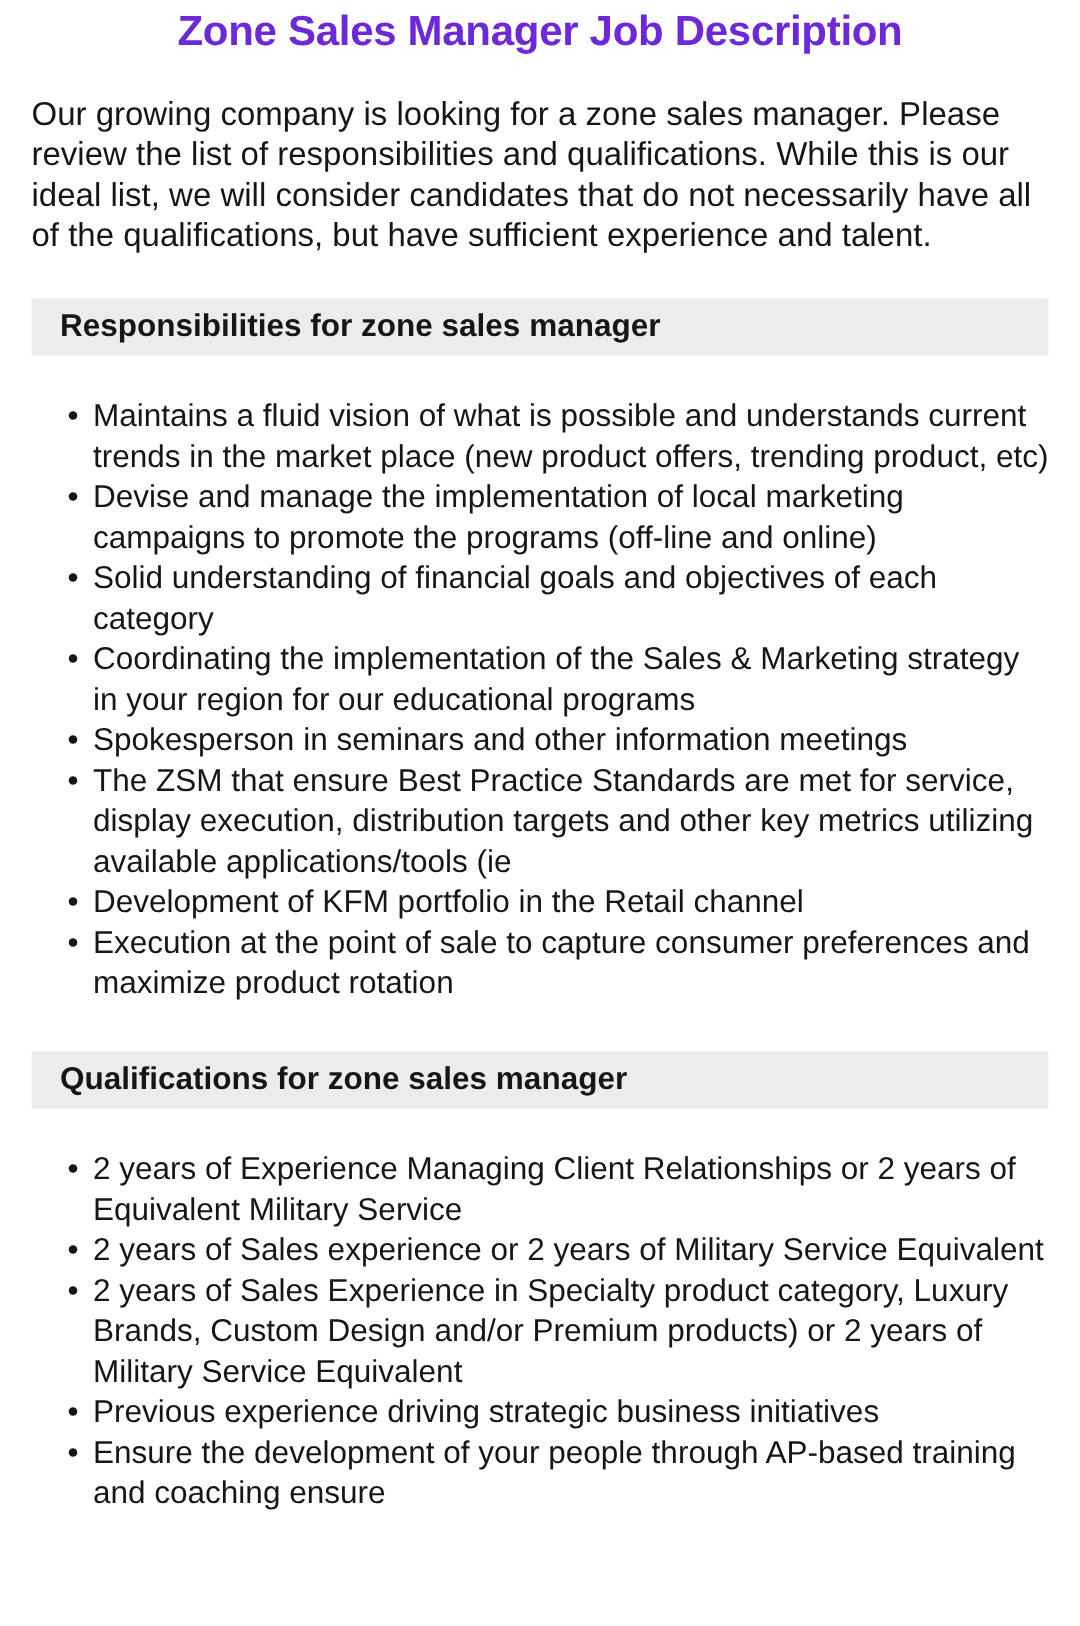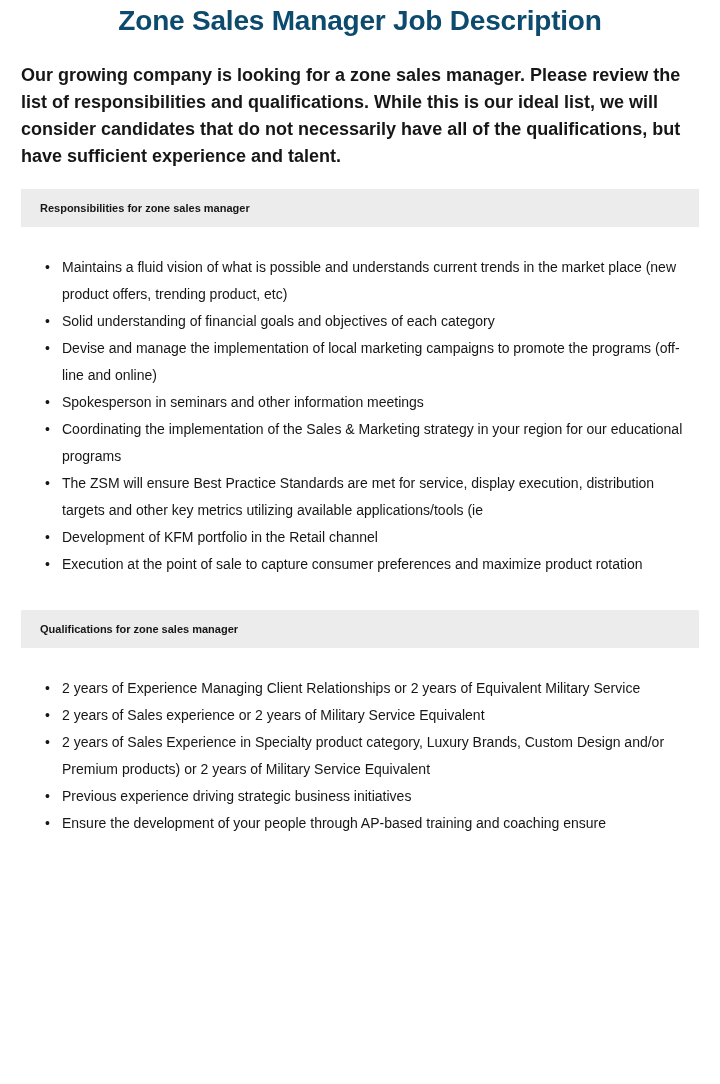"Zone Sales Manager Job Description" .doc-title { color: #0c4a6e -> #6d28d9 }
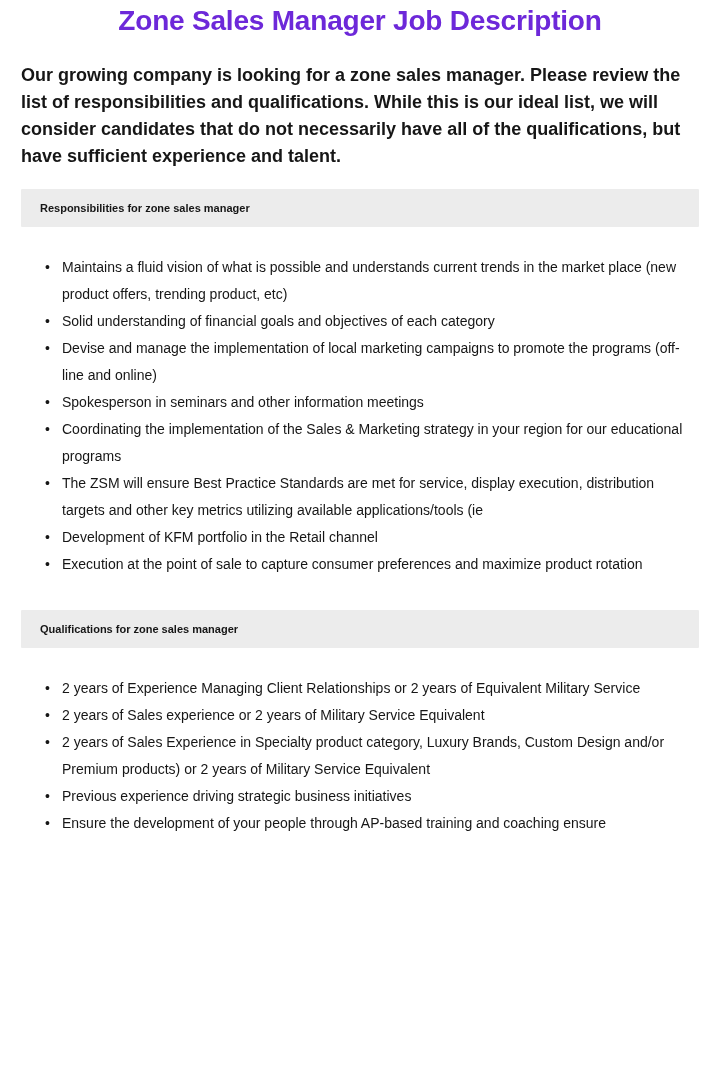"Our growing company is looking" .intro { font-size: 18px -> 22px; font-weight: bold -> none; margin-bottom: 19px -> 29px }
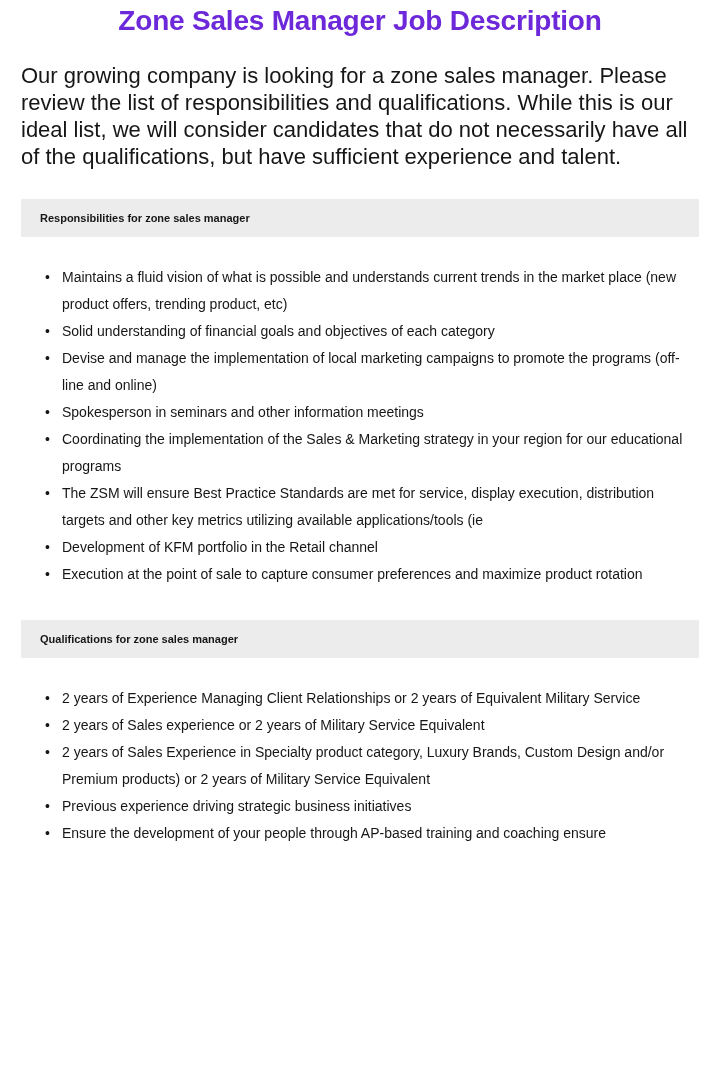"Responsibilities for zone sales manager" .section-header { font-size: 11px -> 21px }
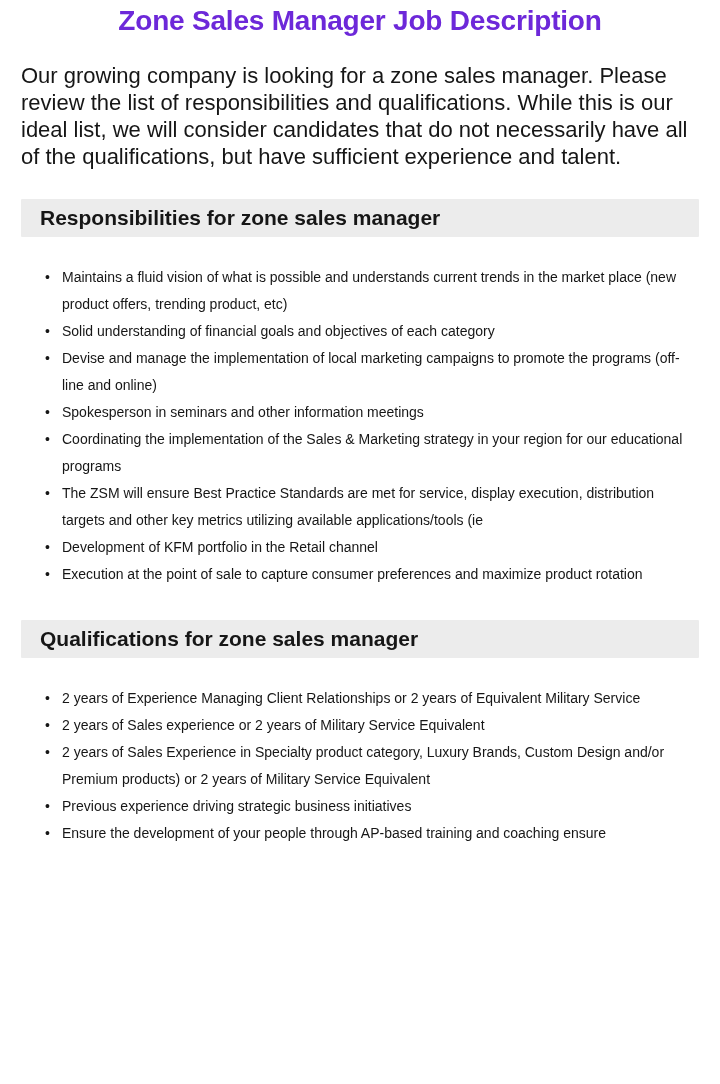"Maintains a fluid vision of" ul.bullet-list { font-size: 14px -> 21px }
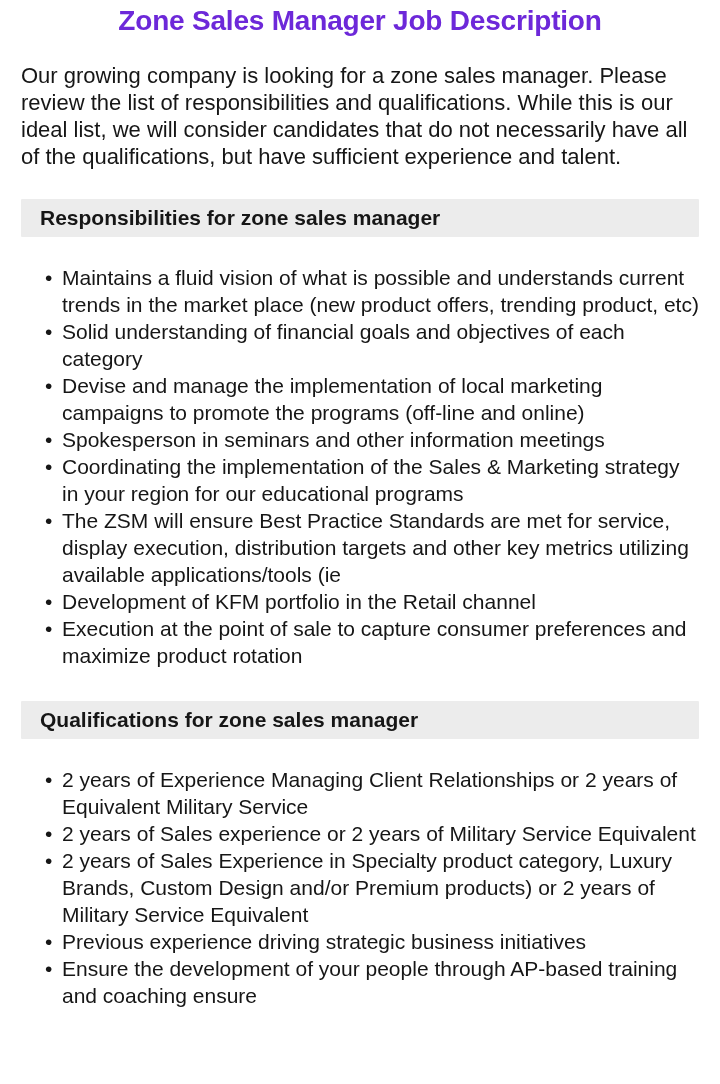"Solid understanding of financial goals" li { order: before "Devise and manage the implementation" -> after "Devise and manage the implementation" }
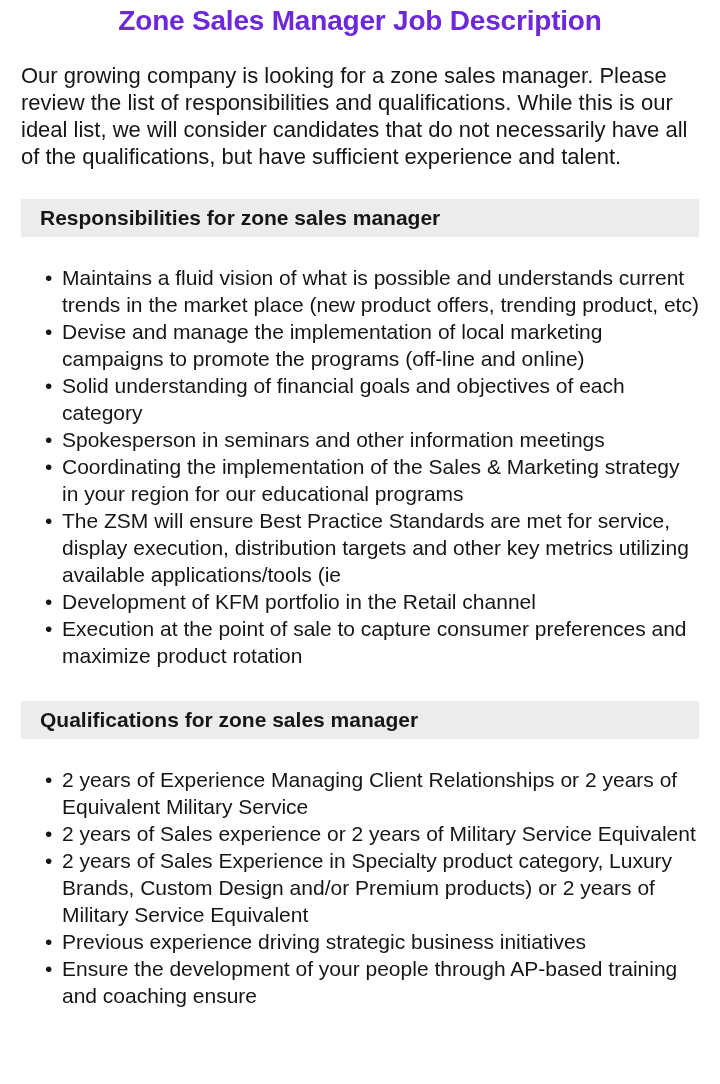"Spokesperson in seminars and other" li { order: before "Coordinating the implementation of the" -> after "Coordinating the implementation of the" }
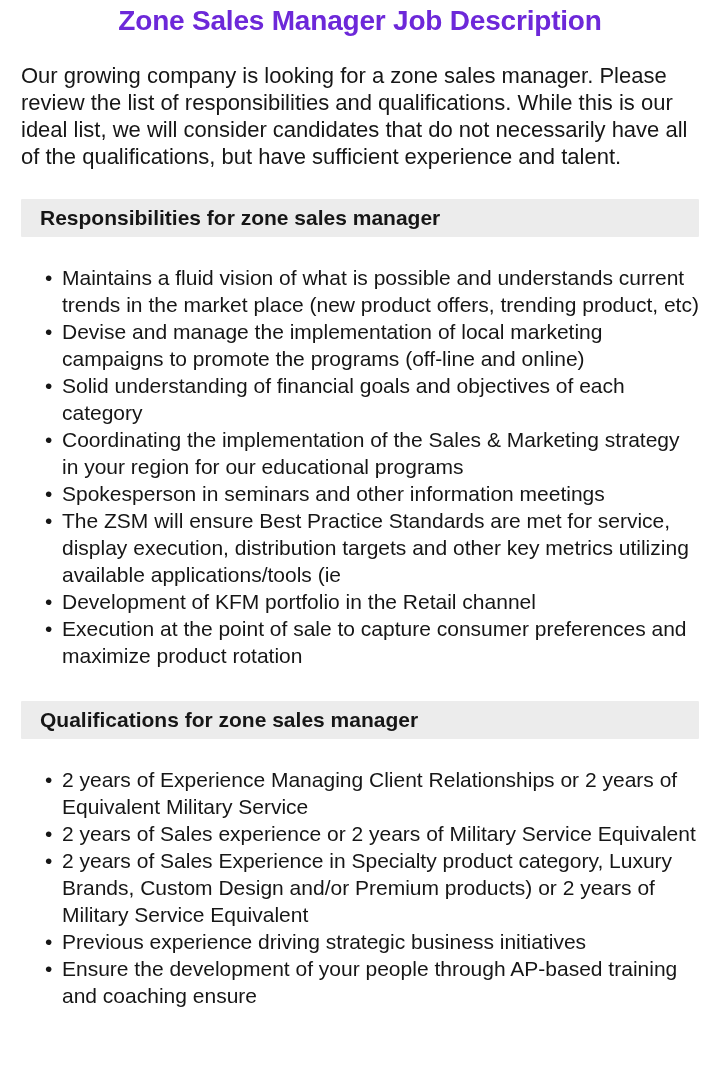"The ZSM will ensure Best" li { text: will -> that }
